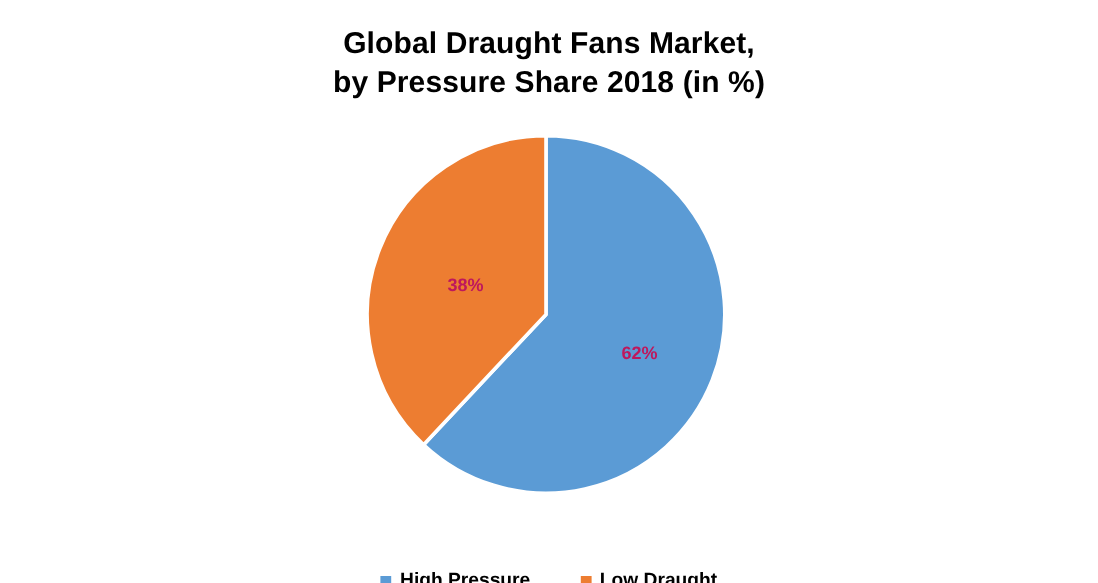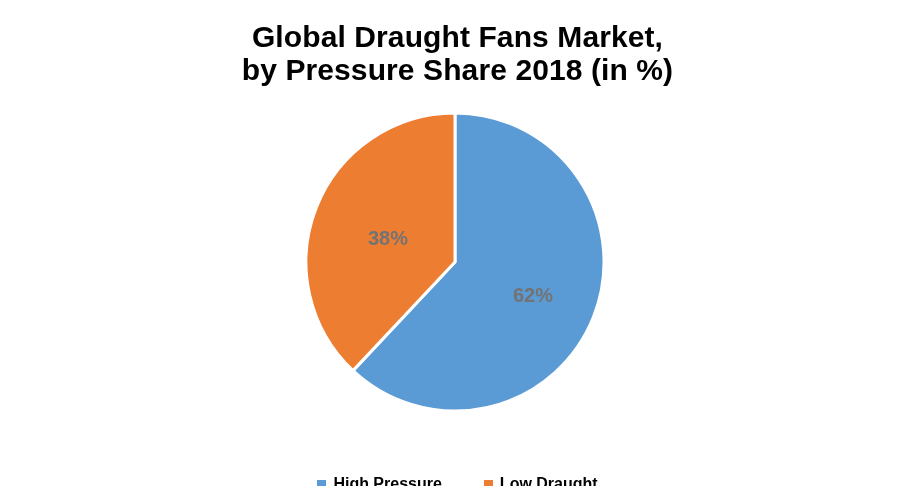"Global Draught Fans Market," #chart-title { font-size: 30px -> 25px }
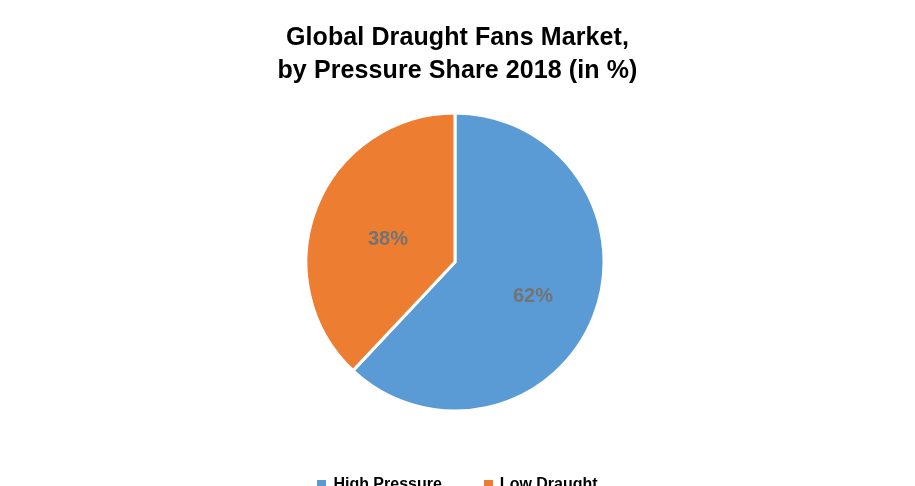"38%" .slice-label { color: #737373 -> #be185d; font-size: 20px -> 15px }
